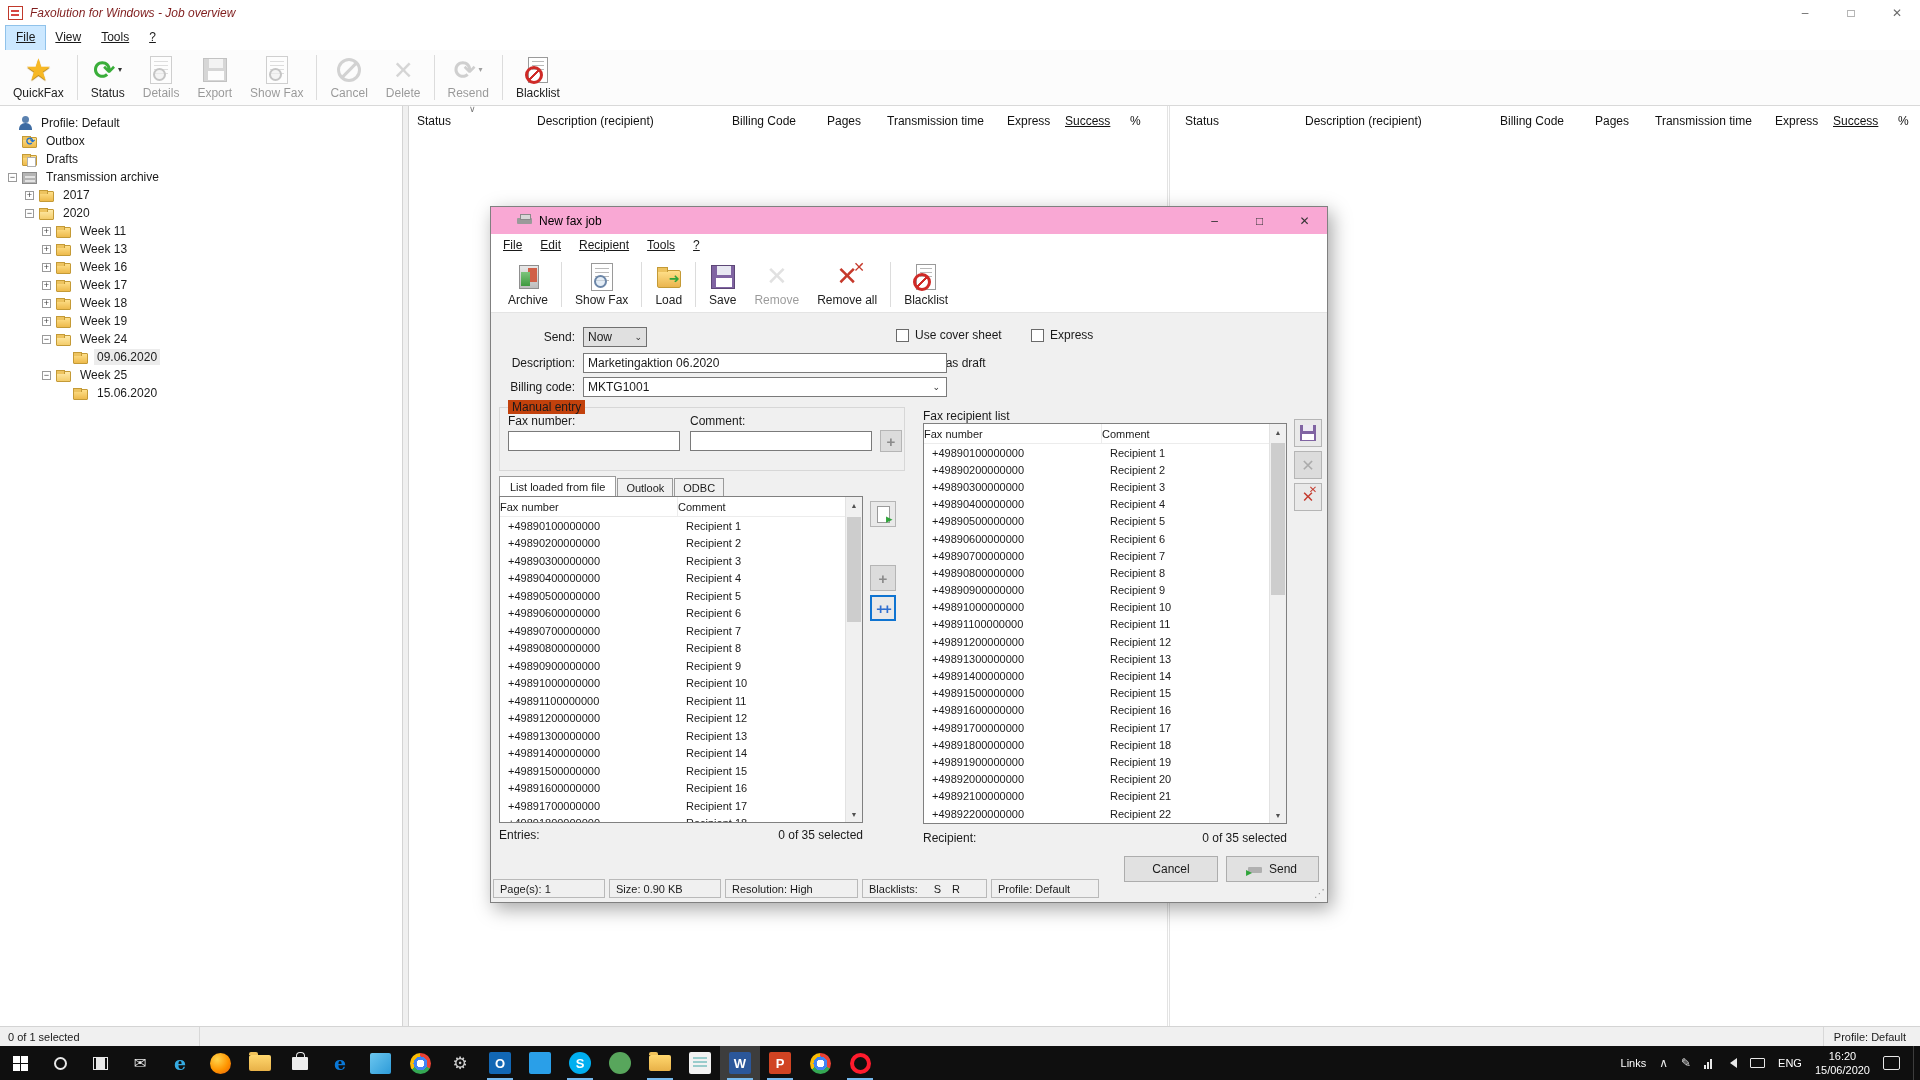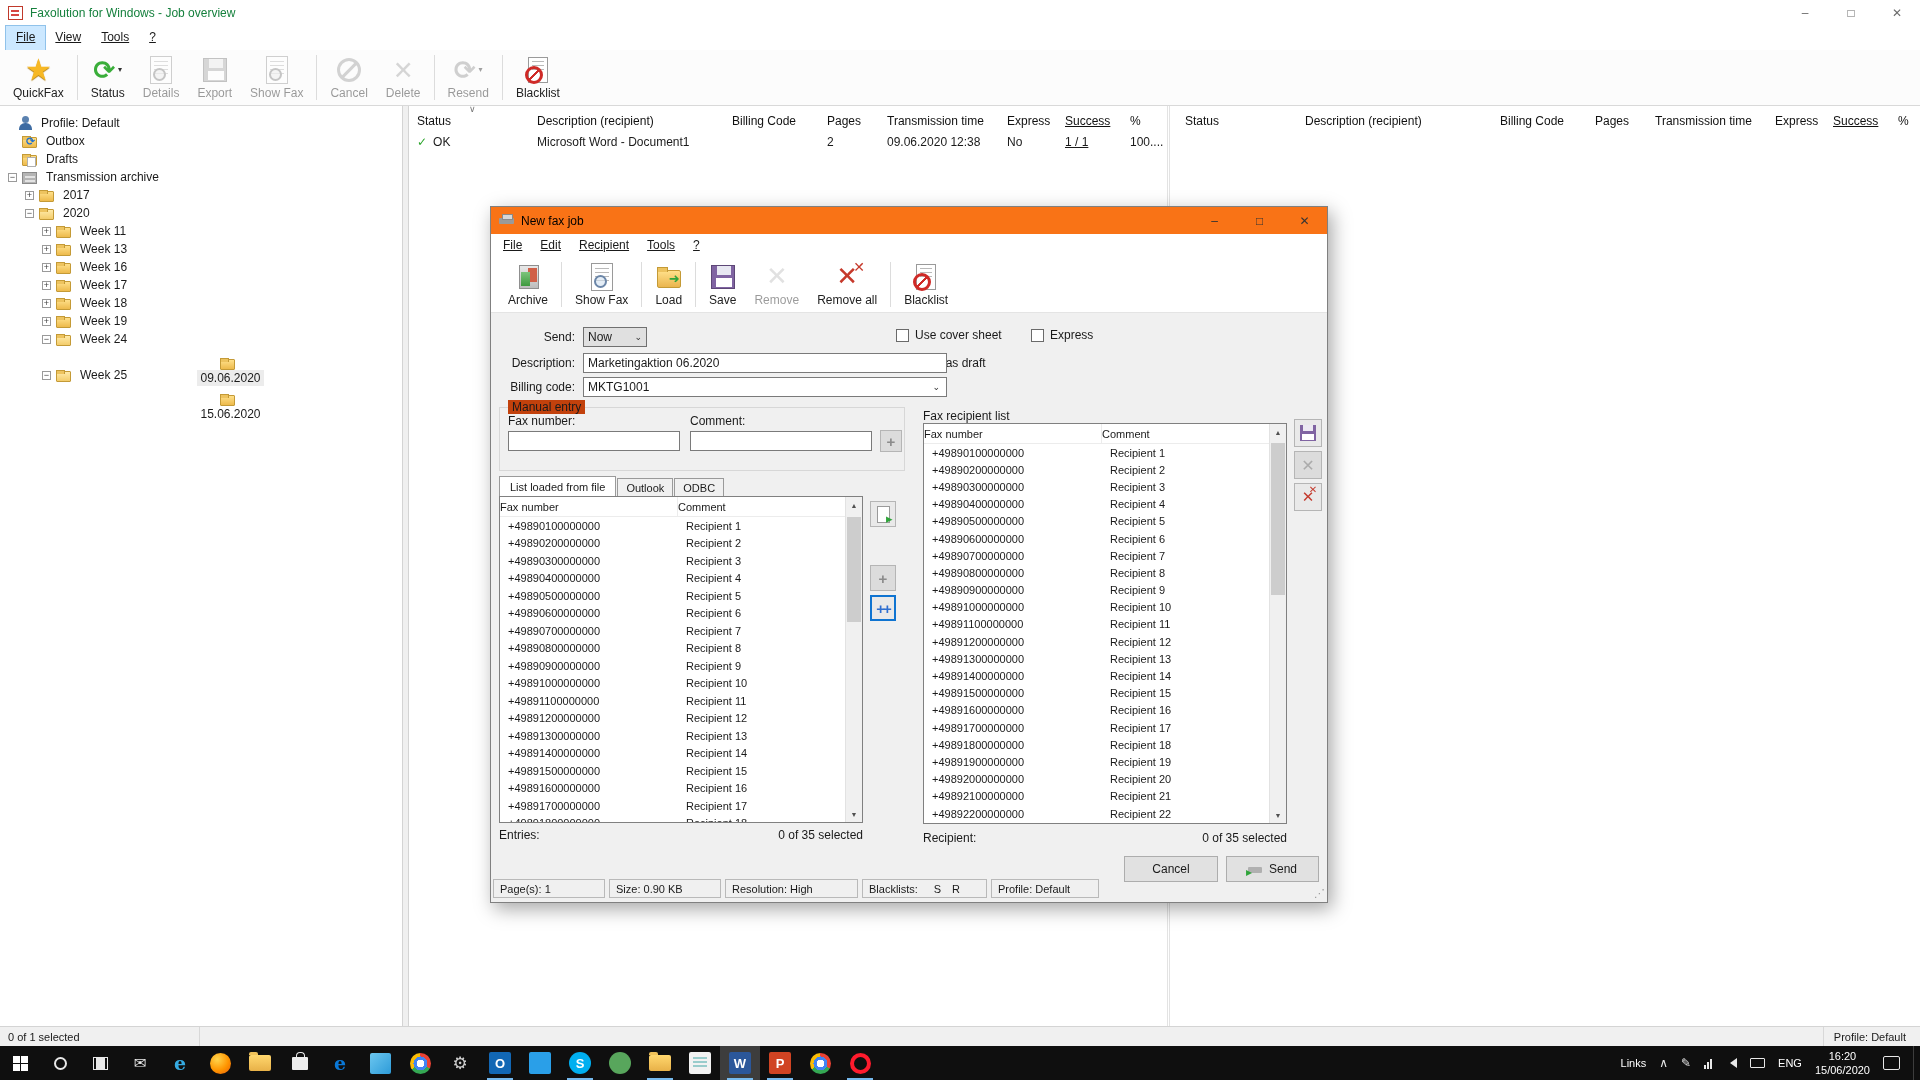"Faxolution for Windows - Job" .title-text { color: #15803d -> #7f1d1d; font-style: none -> italic }
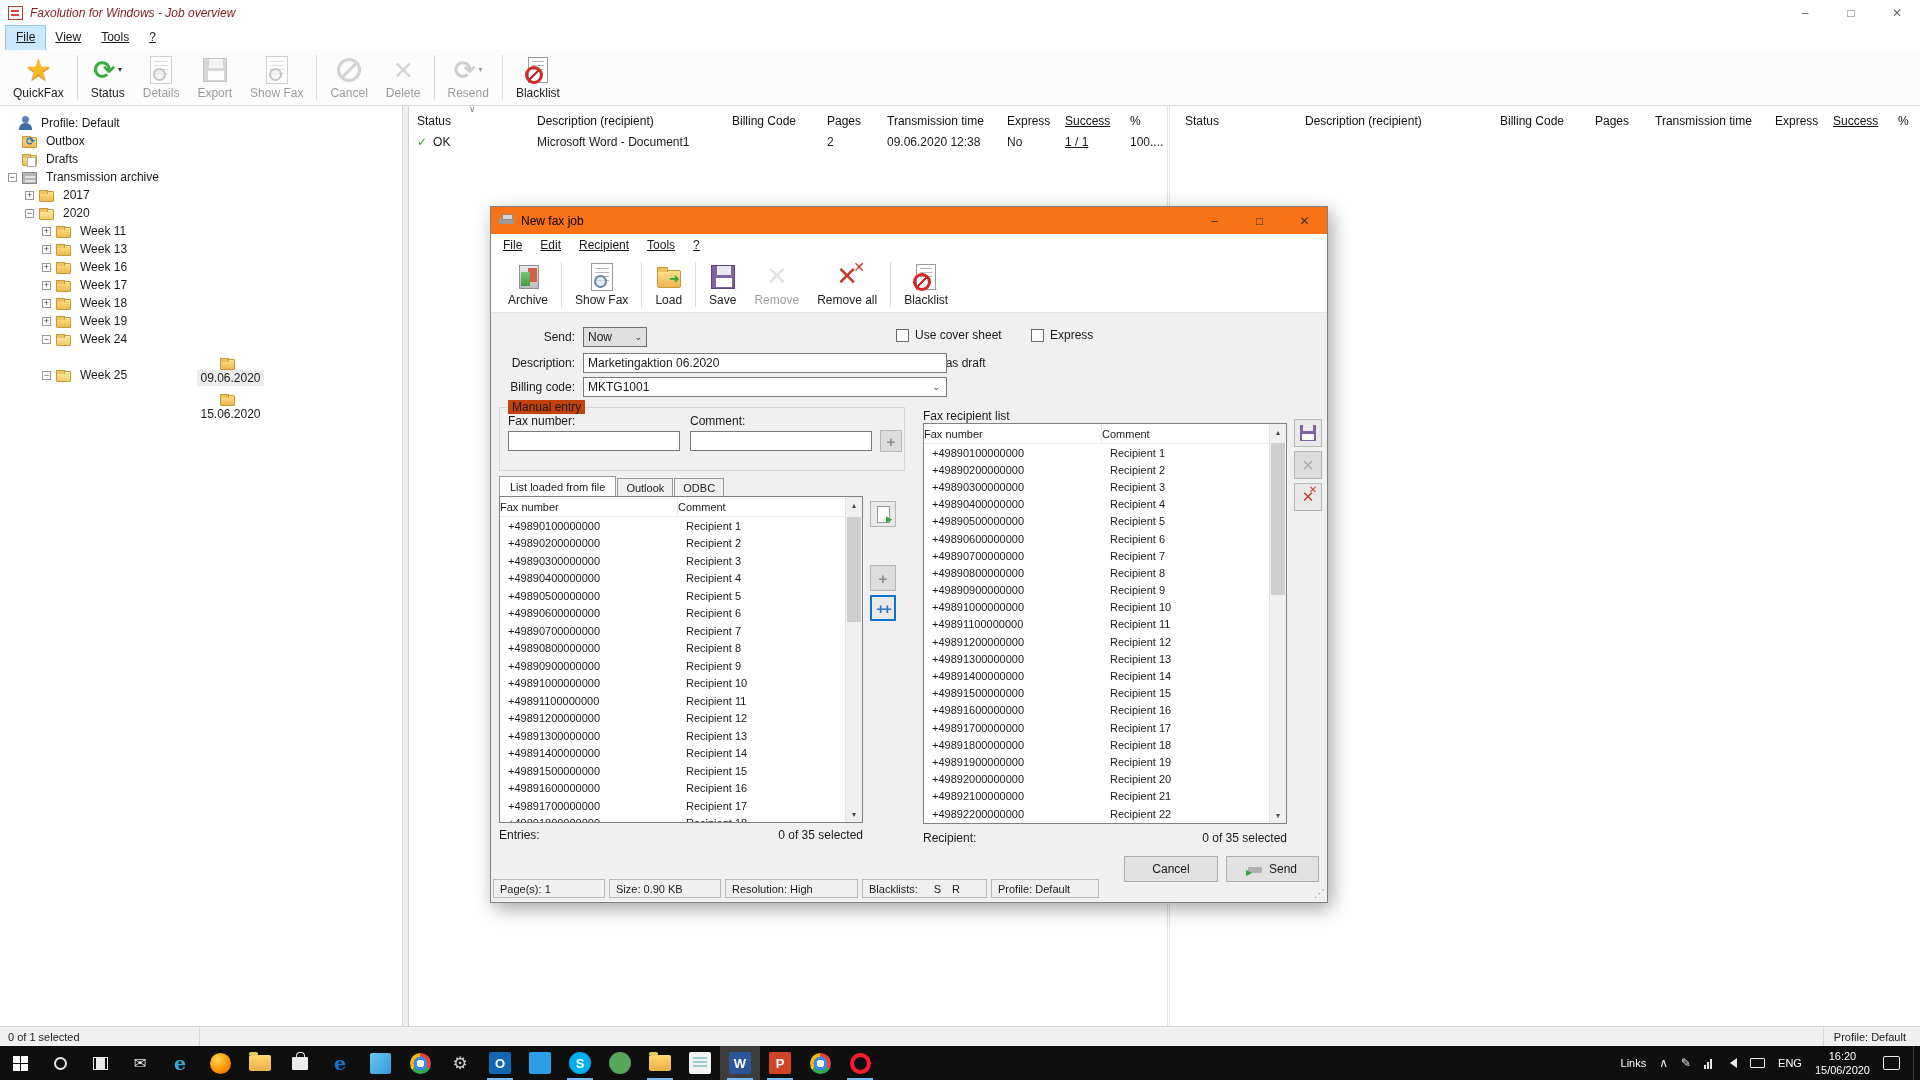"✓ OK" div.trow { html: <div> <div><span>✓</span><span>OK</span></div> <div>Microsoft Word - Document1</div> <div></div> <div>2</div> <div>09.06.2020 12:38</div> <div>No</div> <div>1 / 1</div> <div>100....</div> </div> -> none }
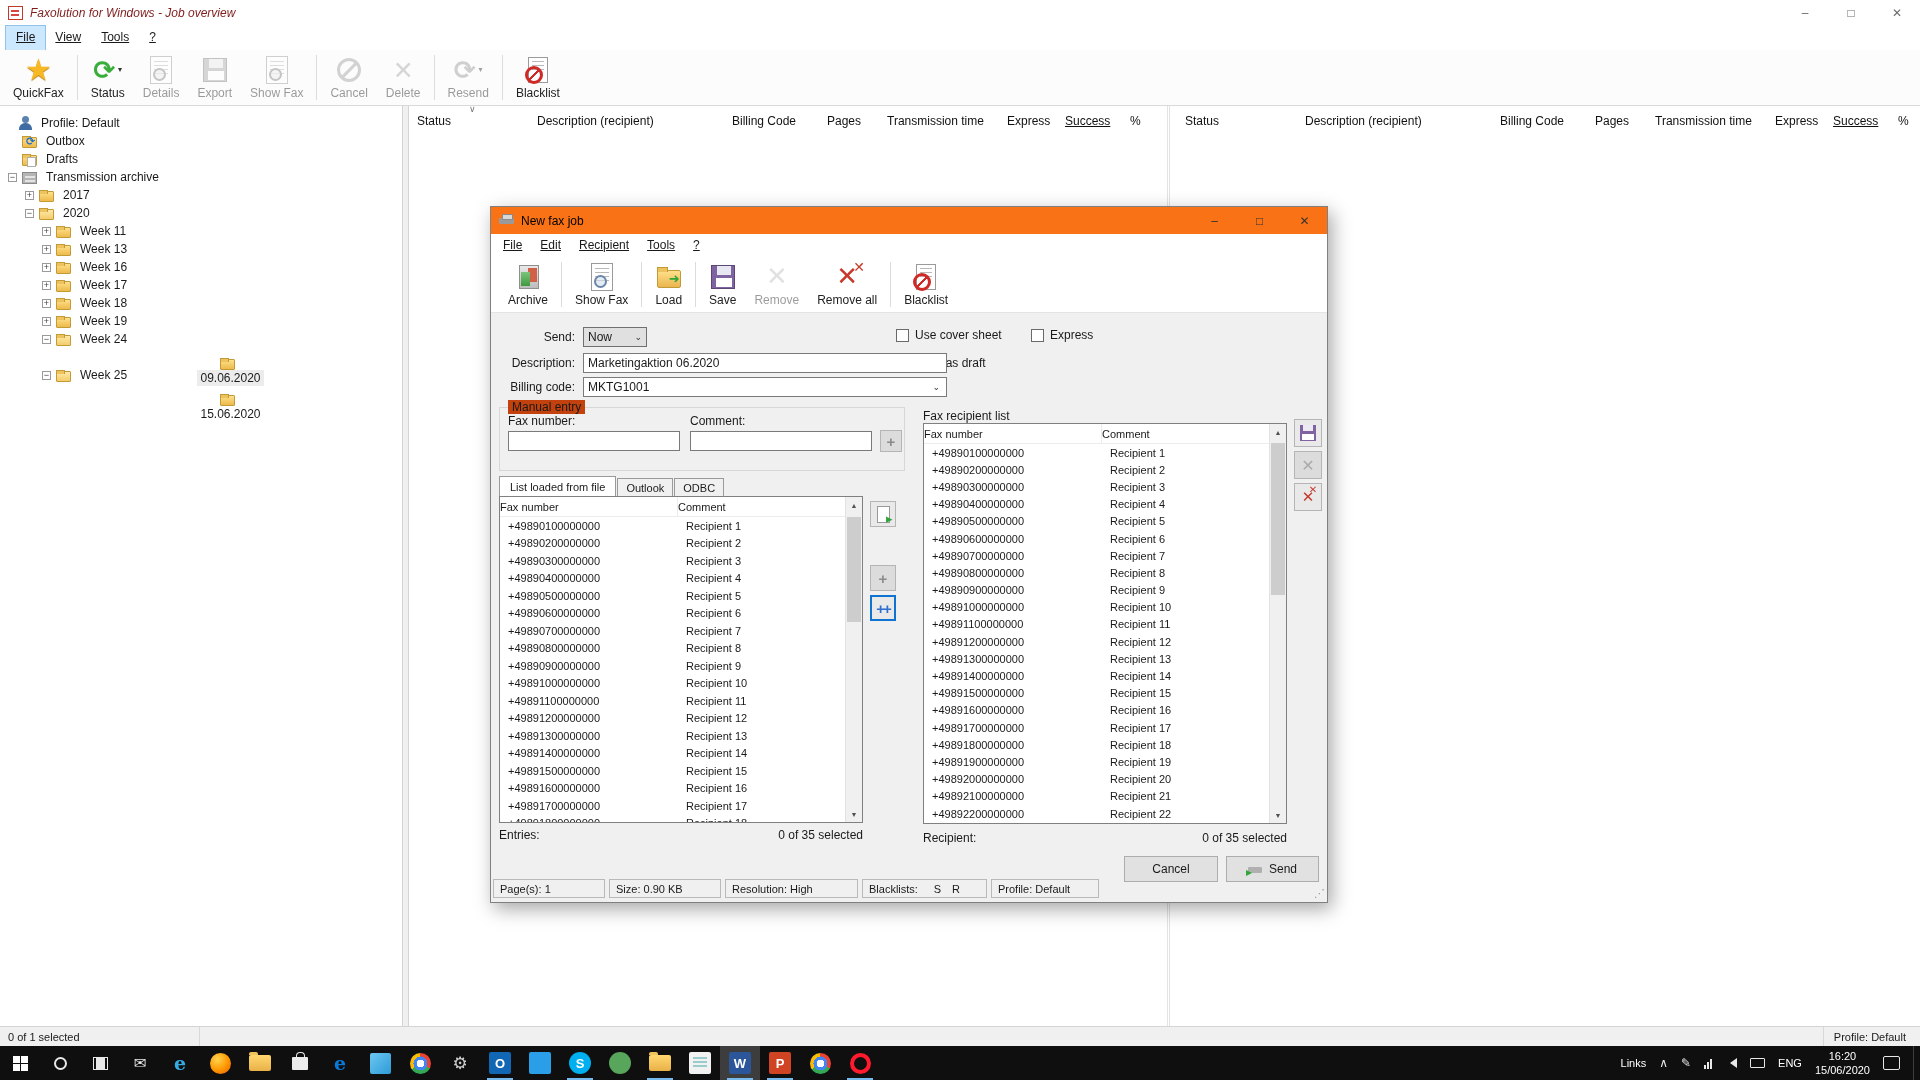"New fax job" .dlg-title { background: #f97316 -> #f9a8d4; padding-left: 8px -> 26px }
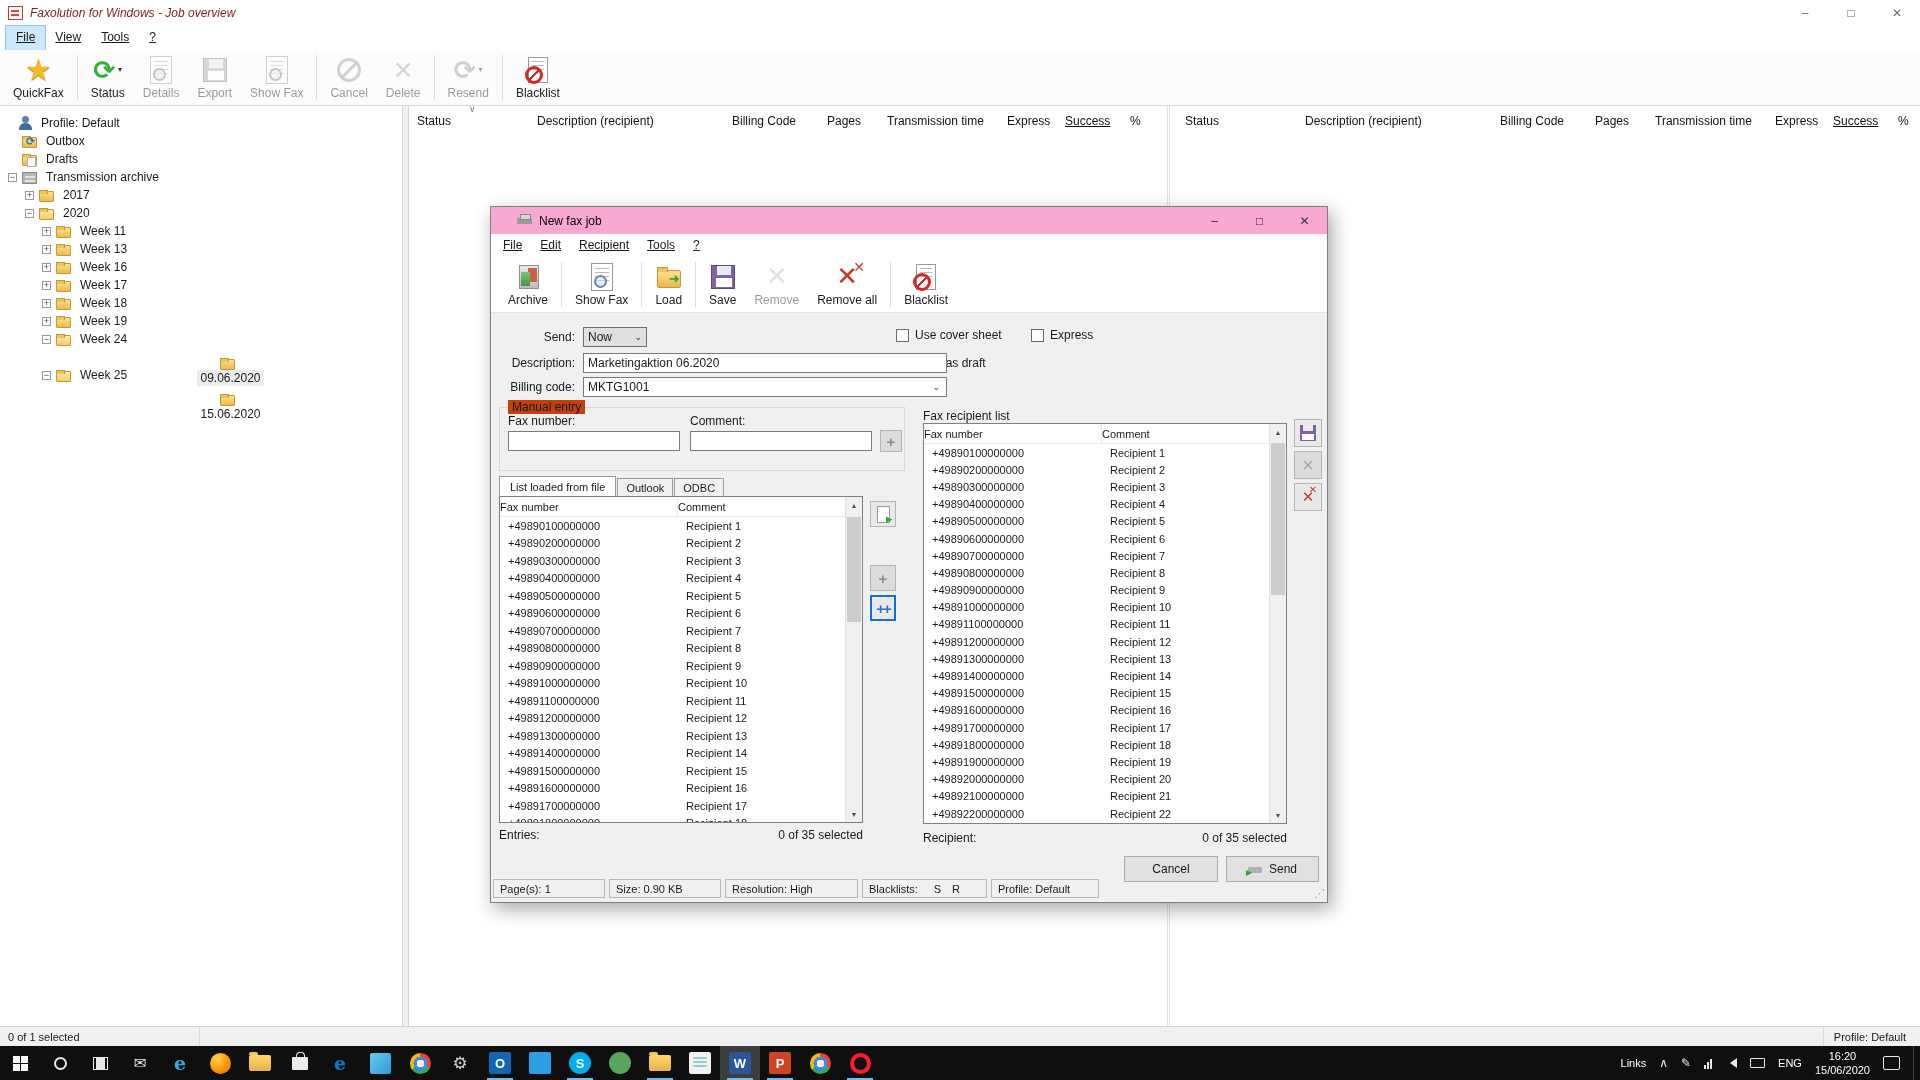"09.06.2020" .tree-row.d4 { flex-direction: column -> none }
